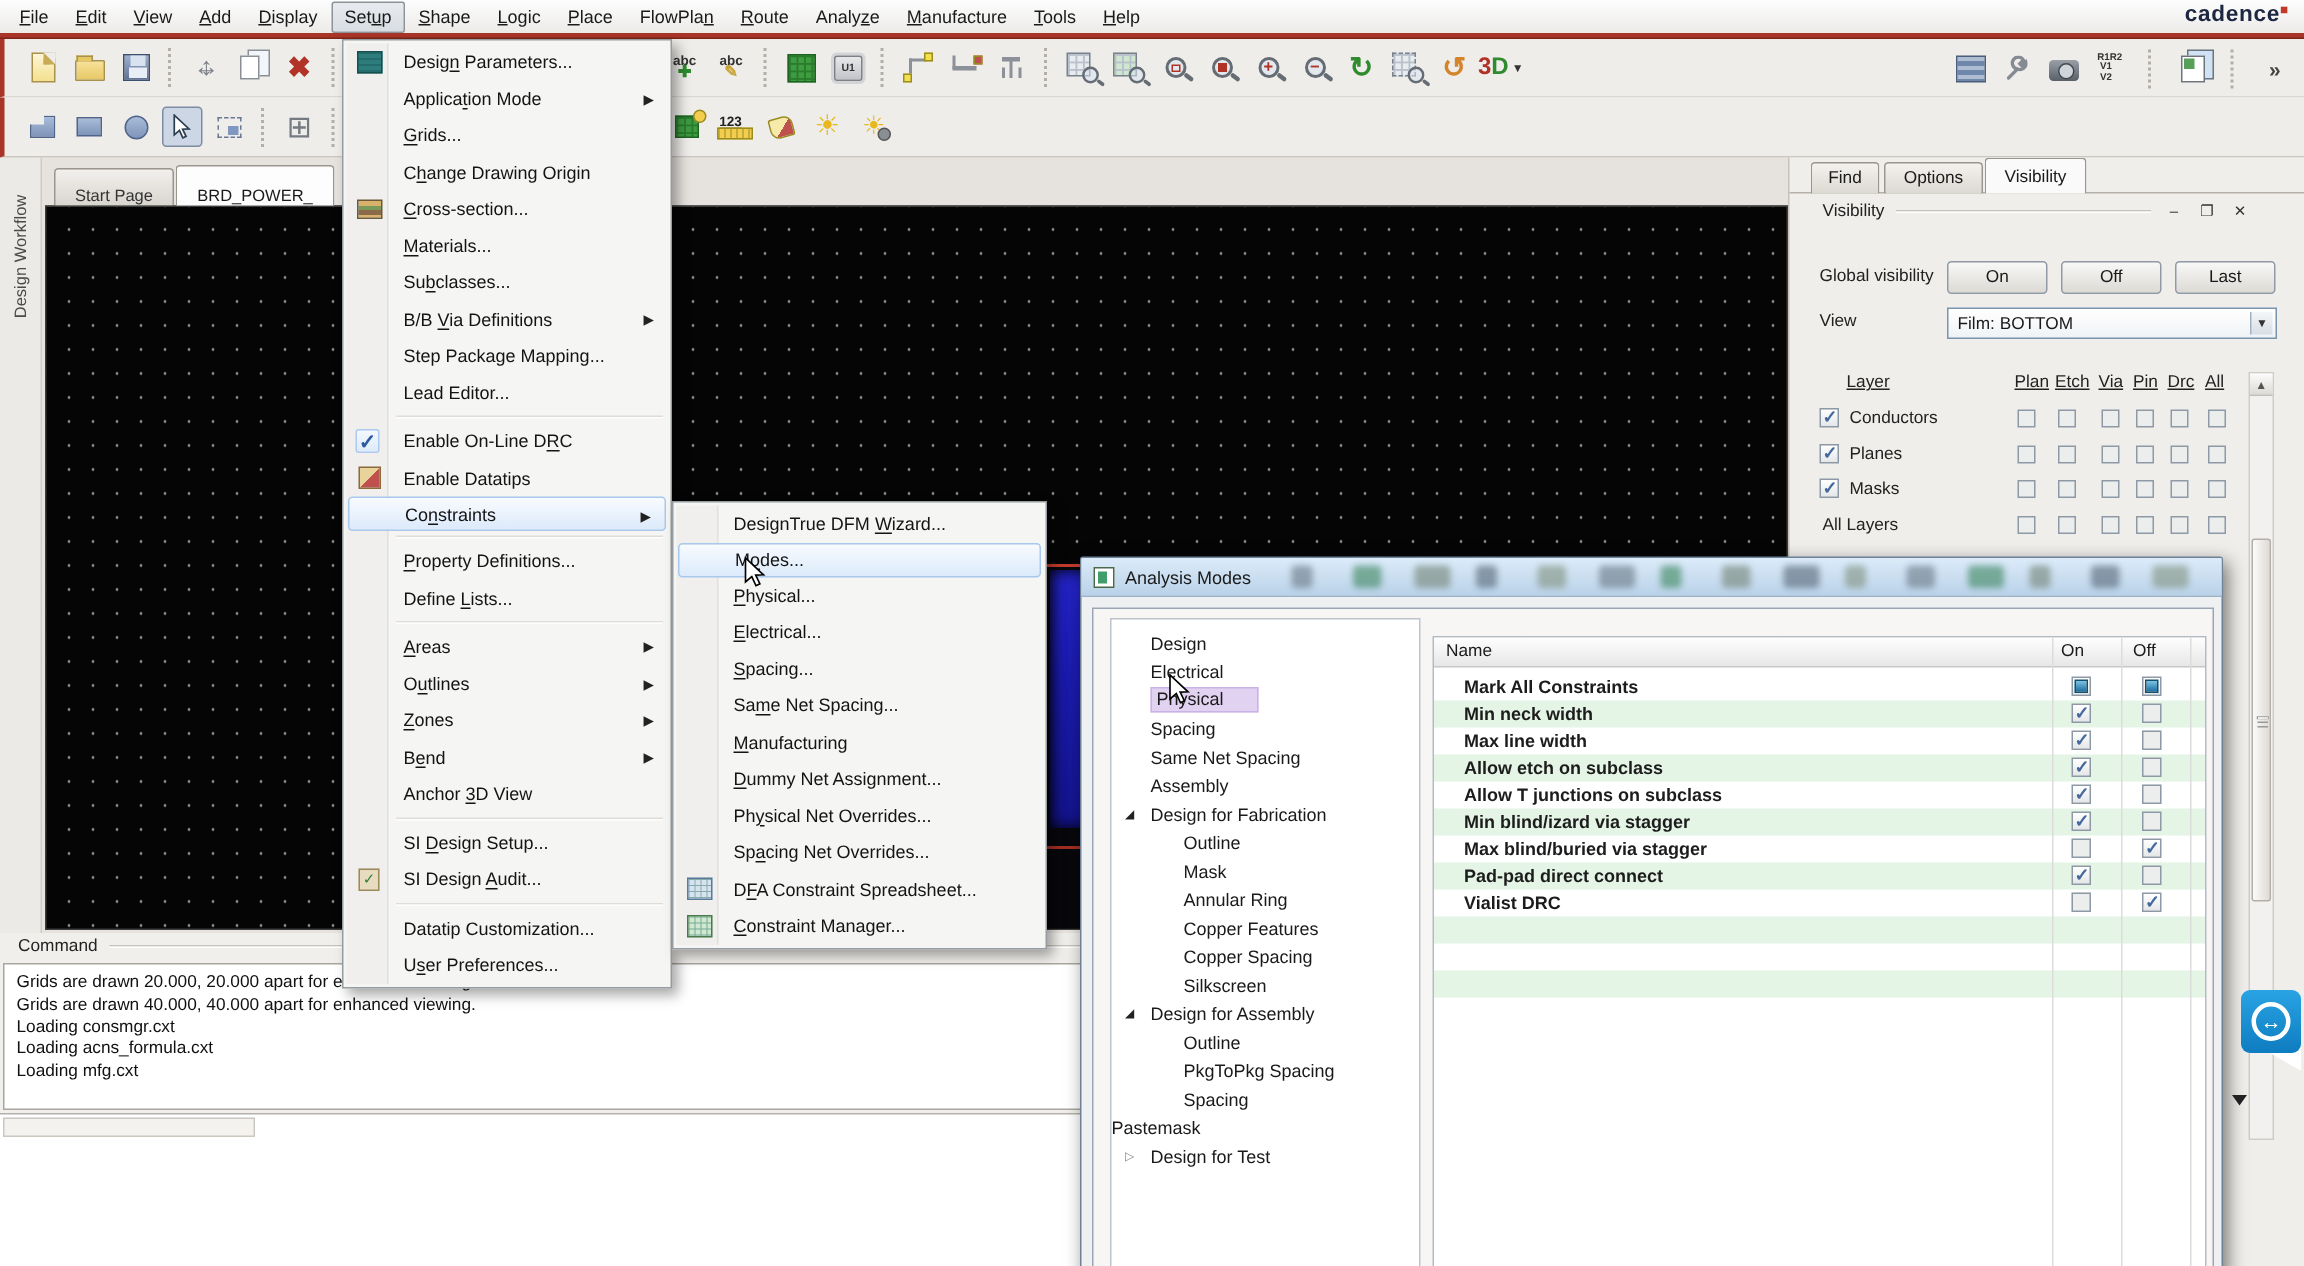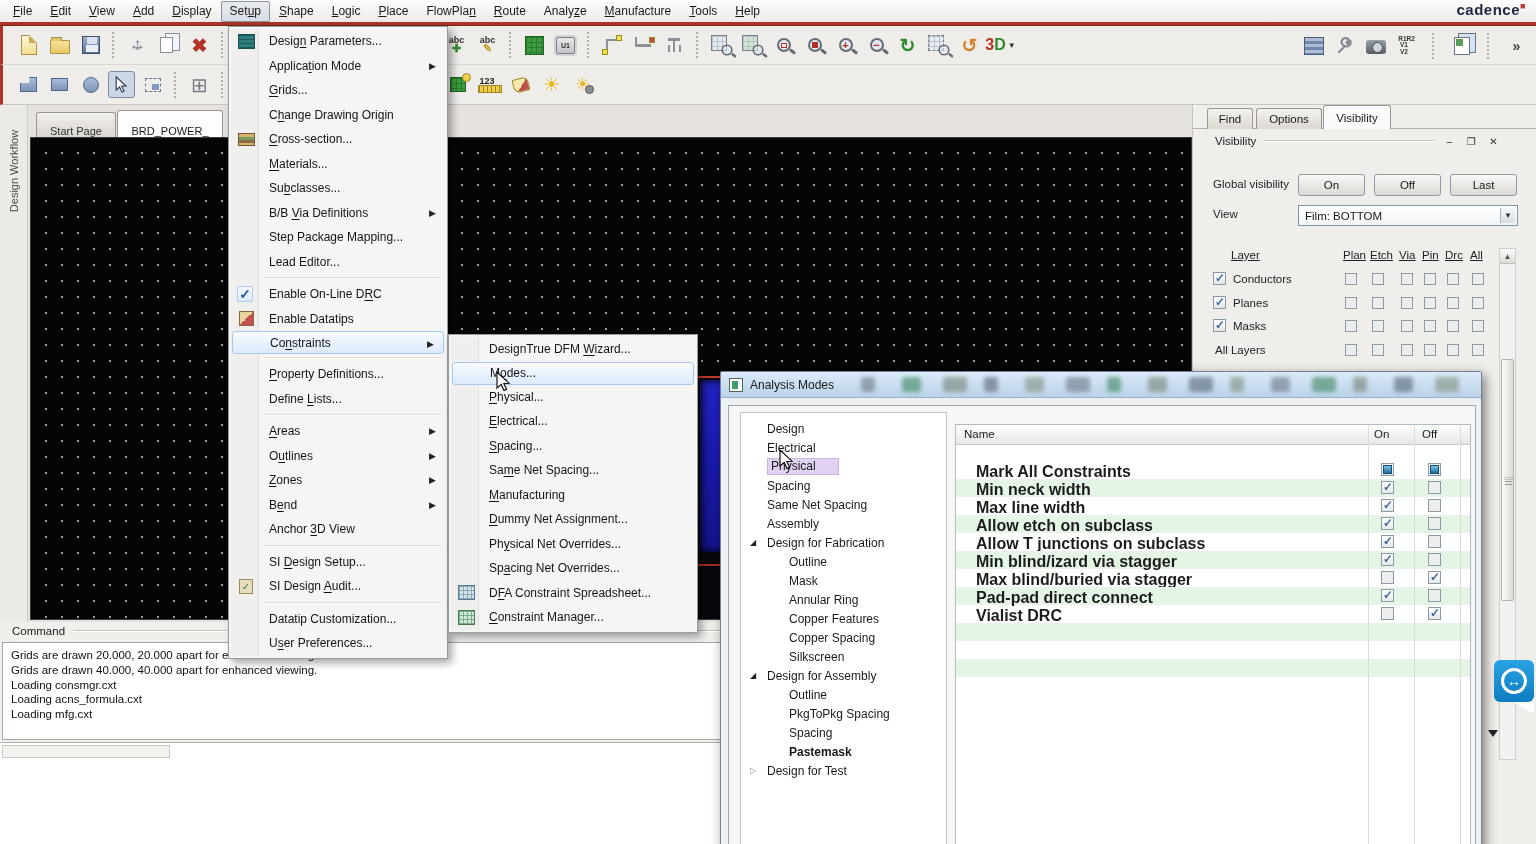"Mark All Constraints" .trow { font-size: 16px -> 12px; margin-top: 12px -> none }
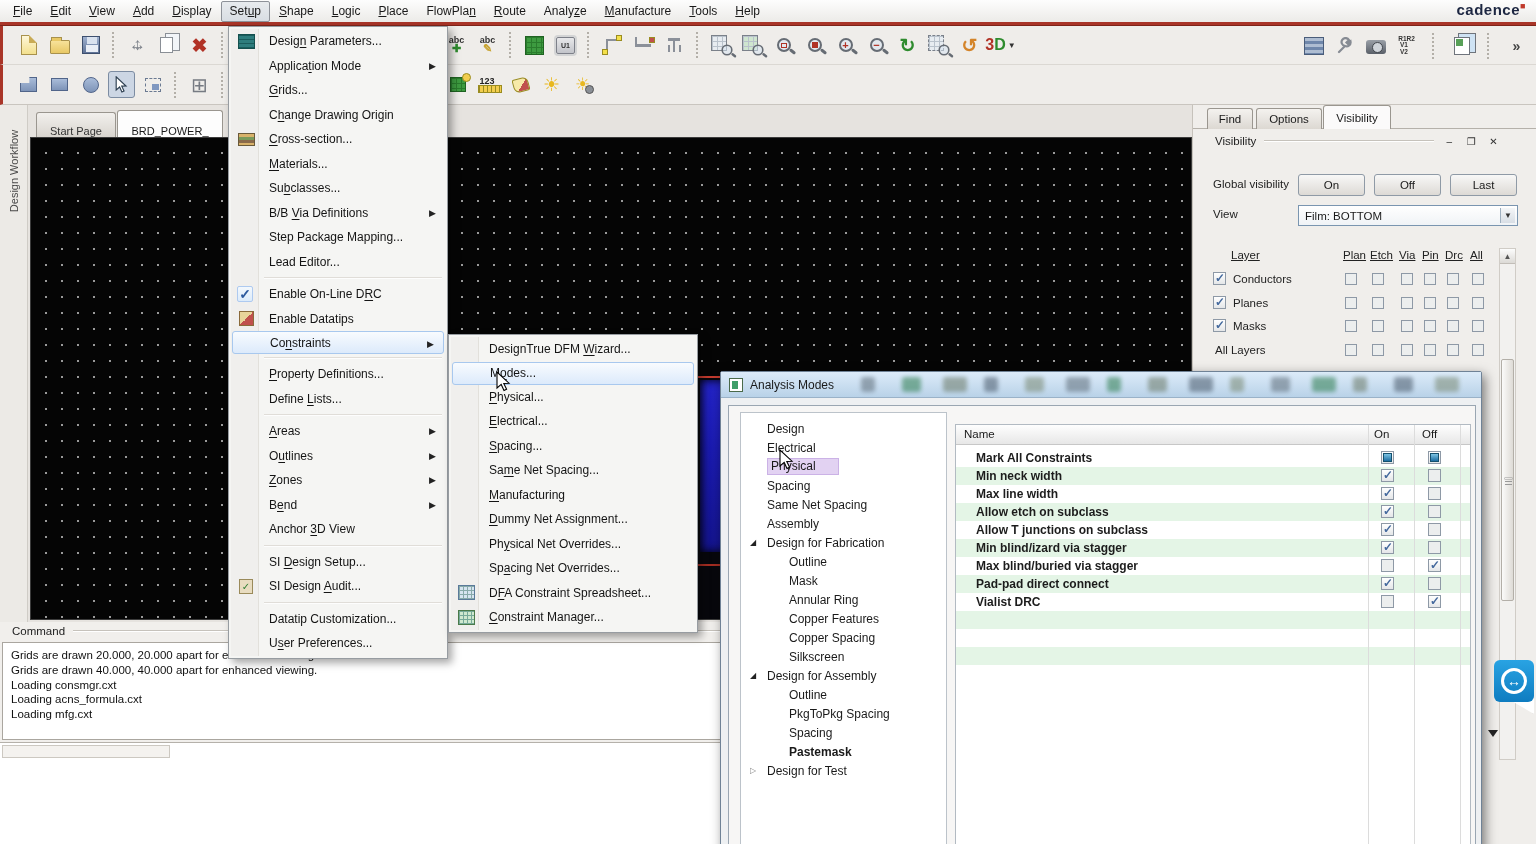"Pastemask" span { font-weight: bold -> none; margin-left: 48px -> none }
